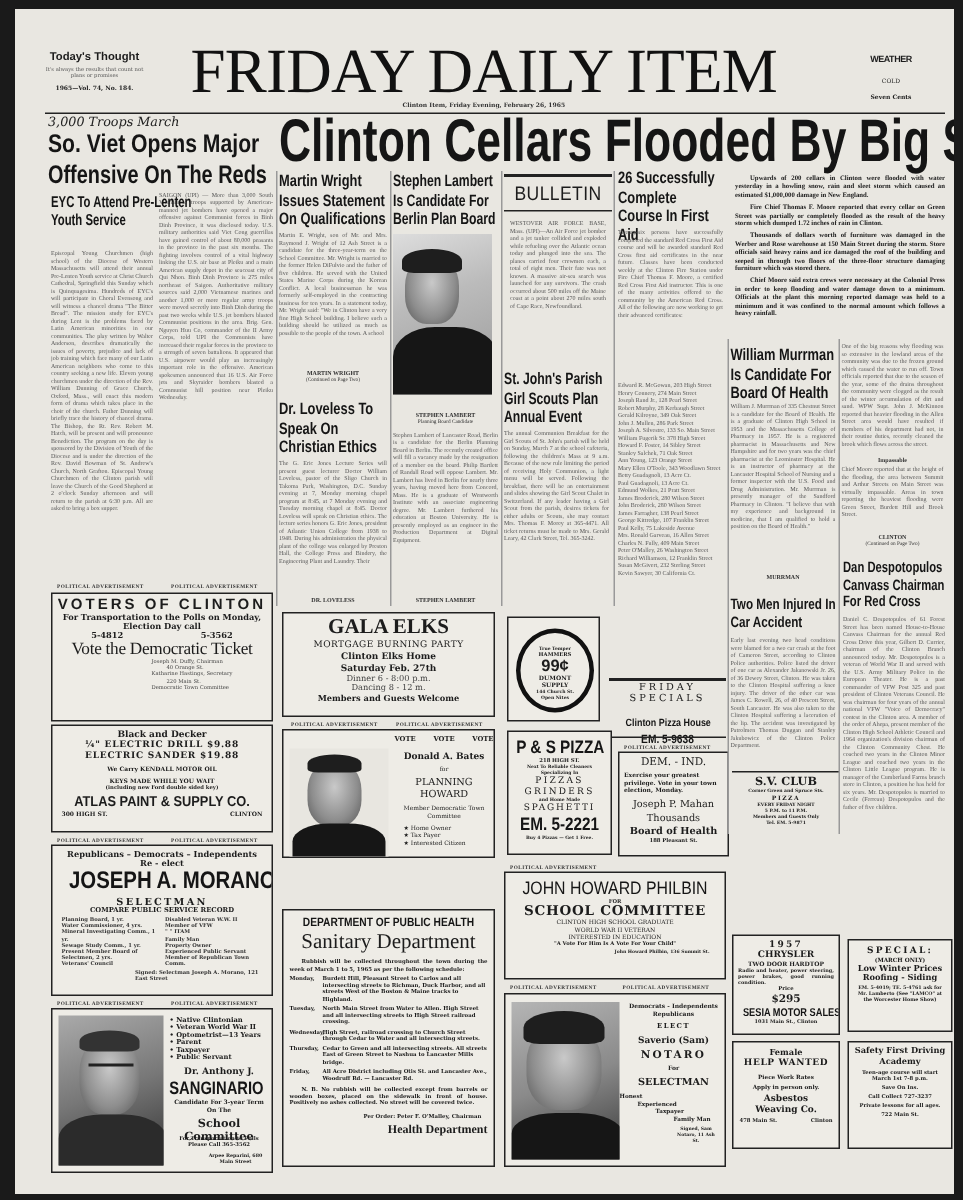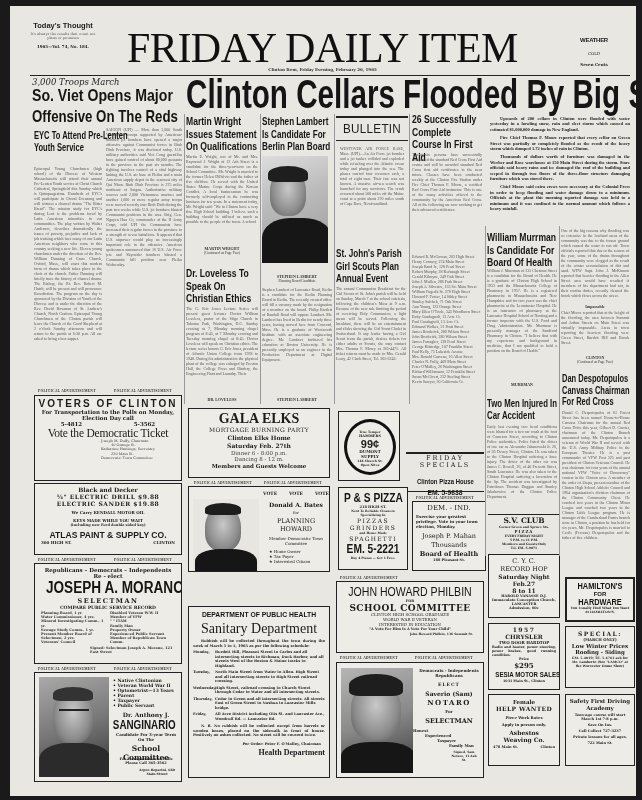"Today's Thought" div.abs { top: 15px -> 27px }
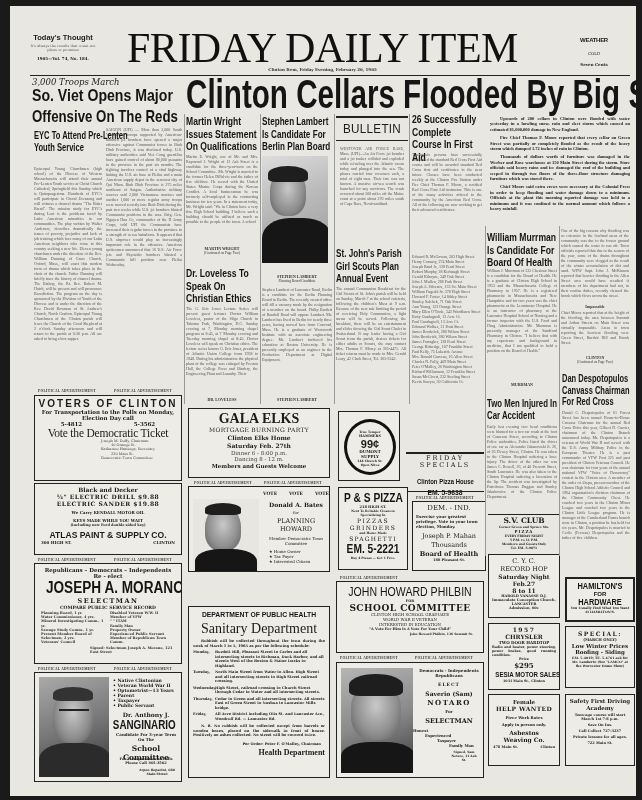"C. Y. C." div.box { html: <div> <div>C. Y. C.</div> <div>RECORD HOP</div> <div>Saturday Night</div> <div>Feb.27</div> <div>8 to 11</div> <div>HAROLD VANASSE D.J.</div> <div>Immaculate Conception Church,</div> <div>LANCASTER</div> <div>Admission, 60c</div> </div> -> none }
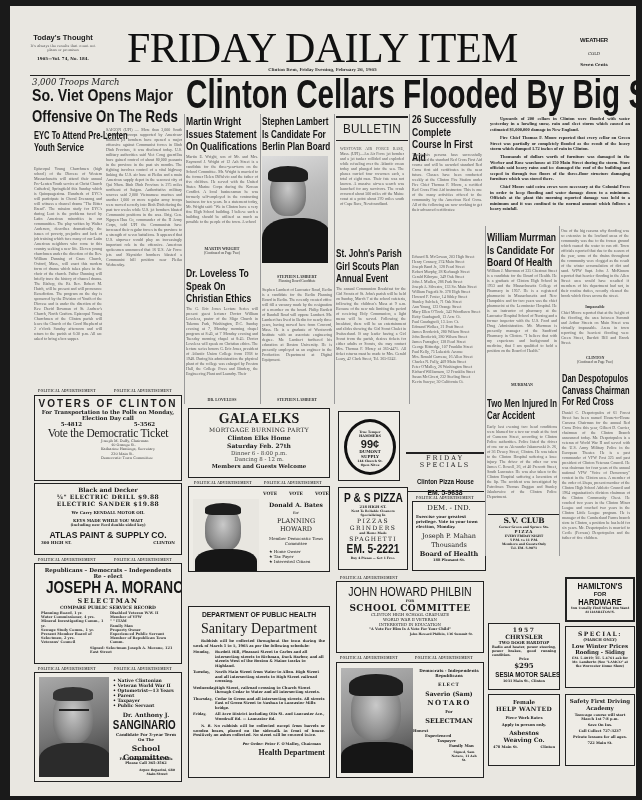"HAMILTON'S" div.box { html: <div> <div>HAMILTON'S</div> <div>FOR</div> <div>HARDWARE</div> <div>You Usually Find What You Want At HAMILTON'S.</div> </div> -> none }
